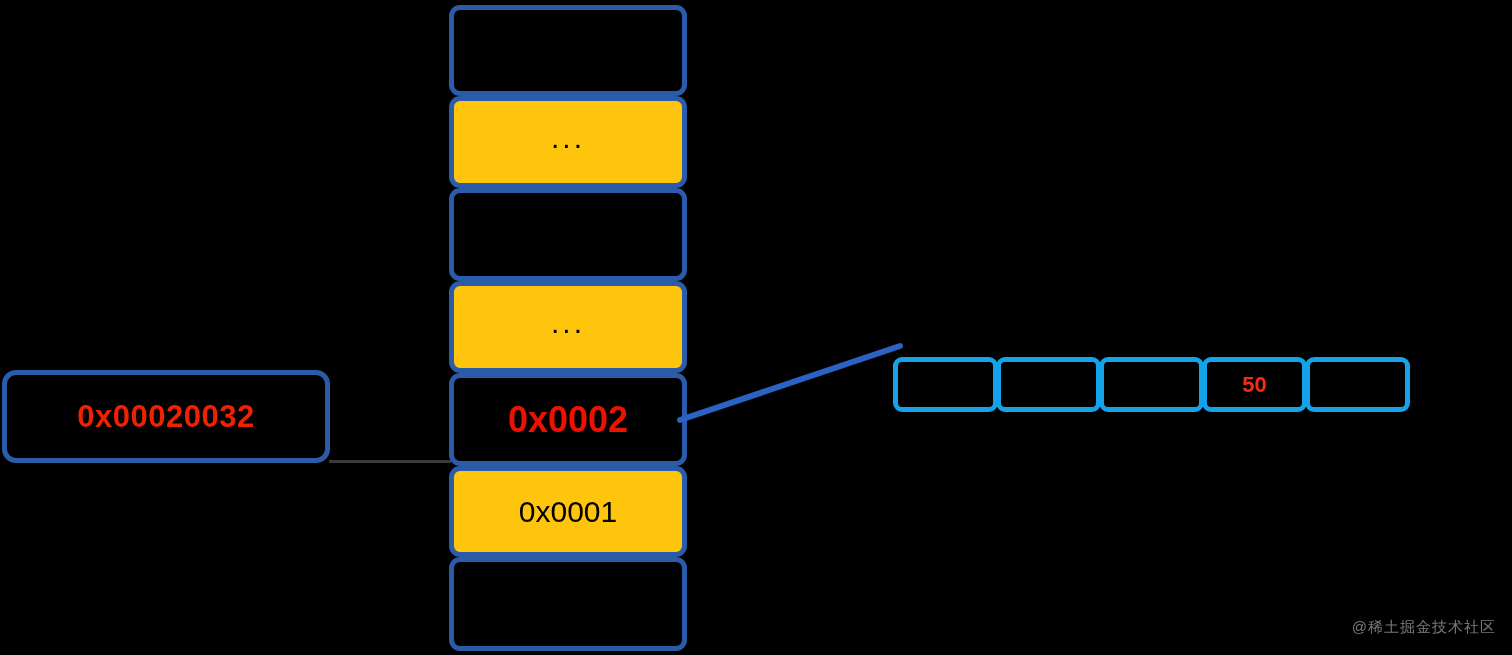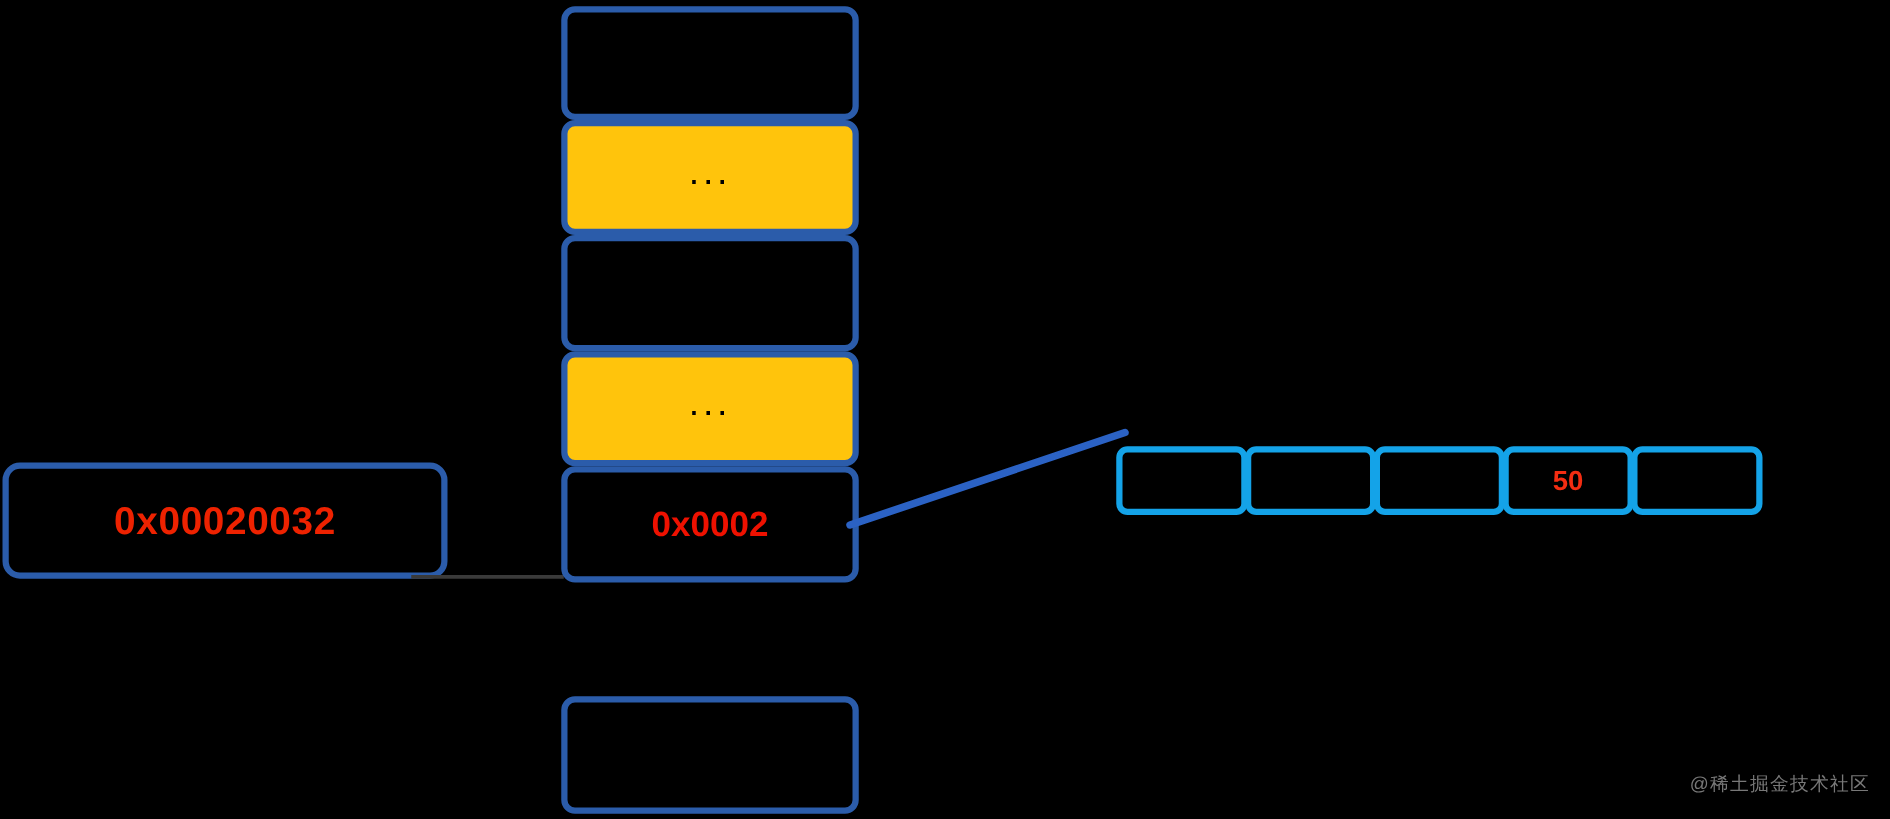"0x00020032" #pointer-box { width: 356px -> 328px }
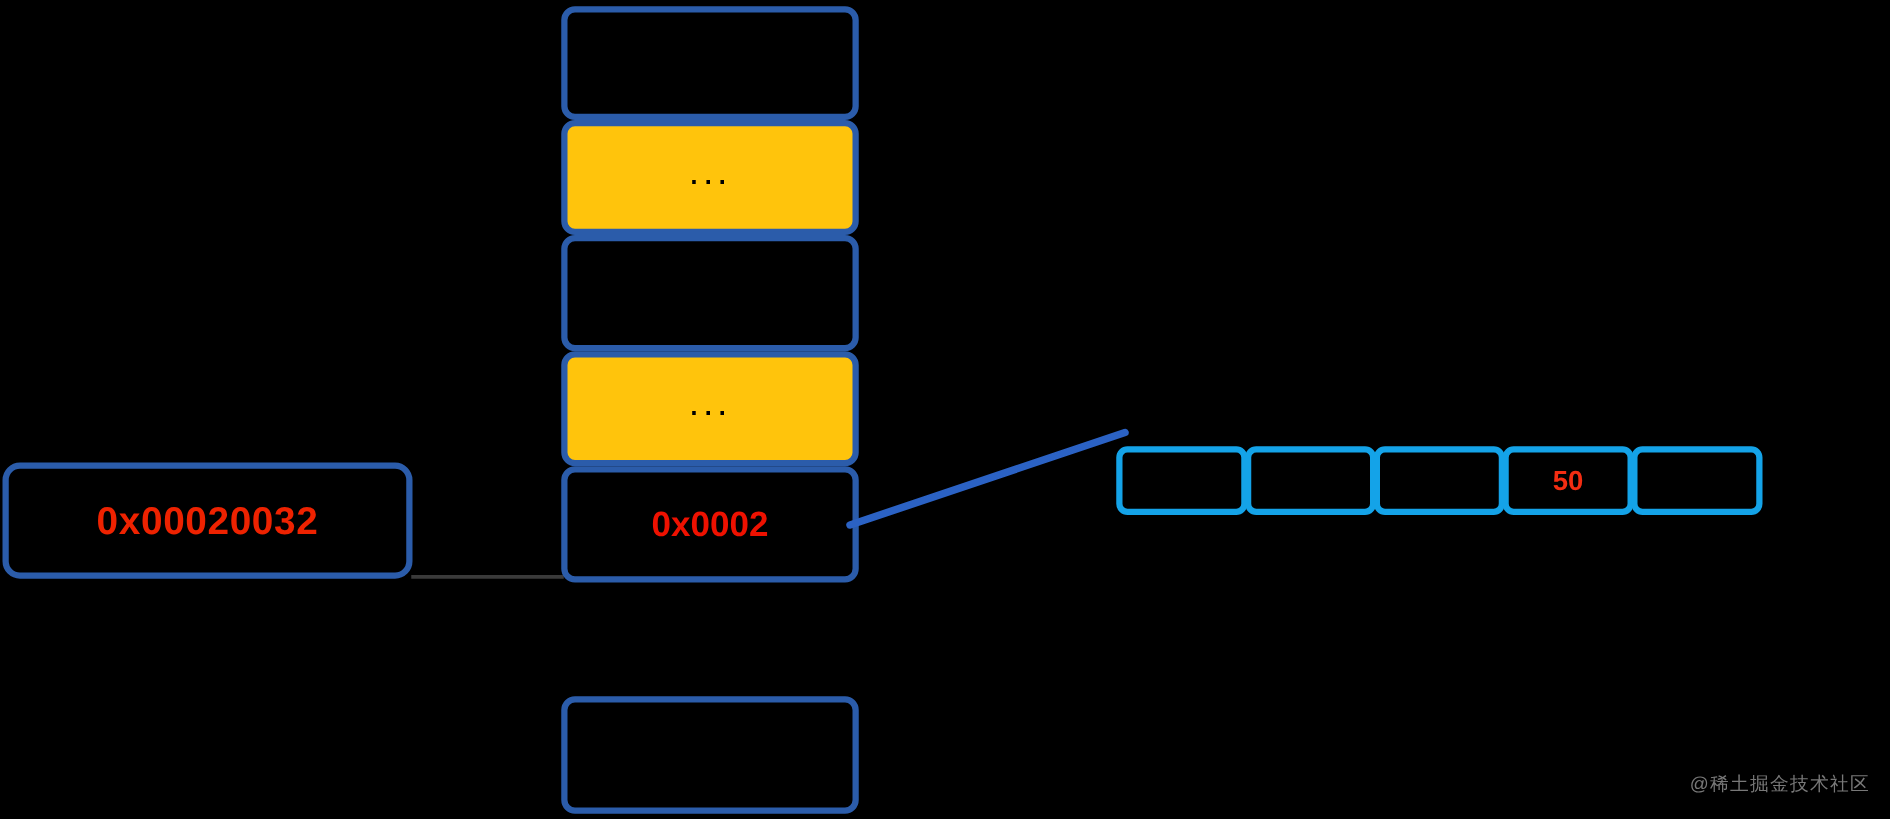"0x0002" .slot .txt.red { font-size: 28px -> 36px }
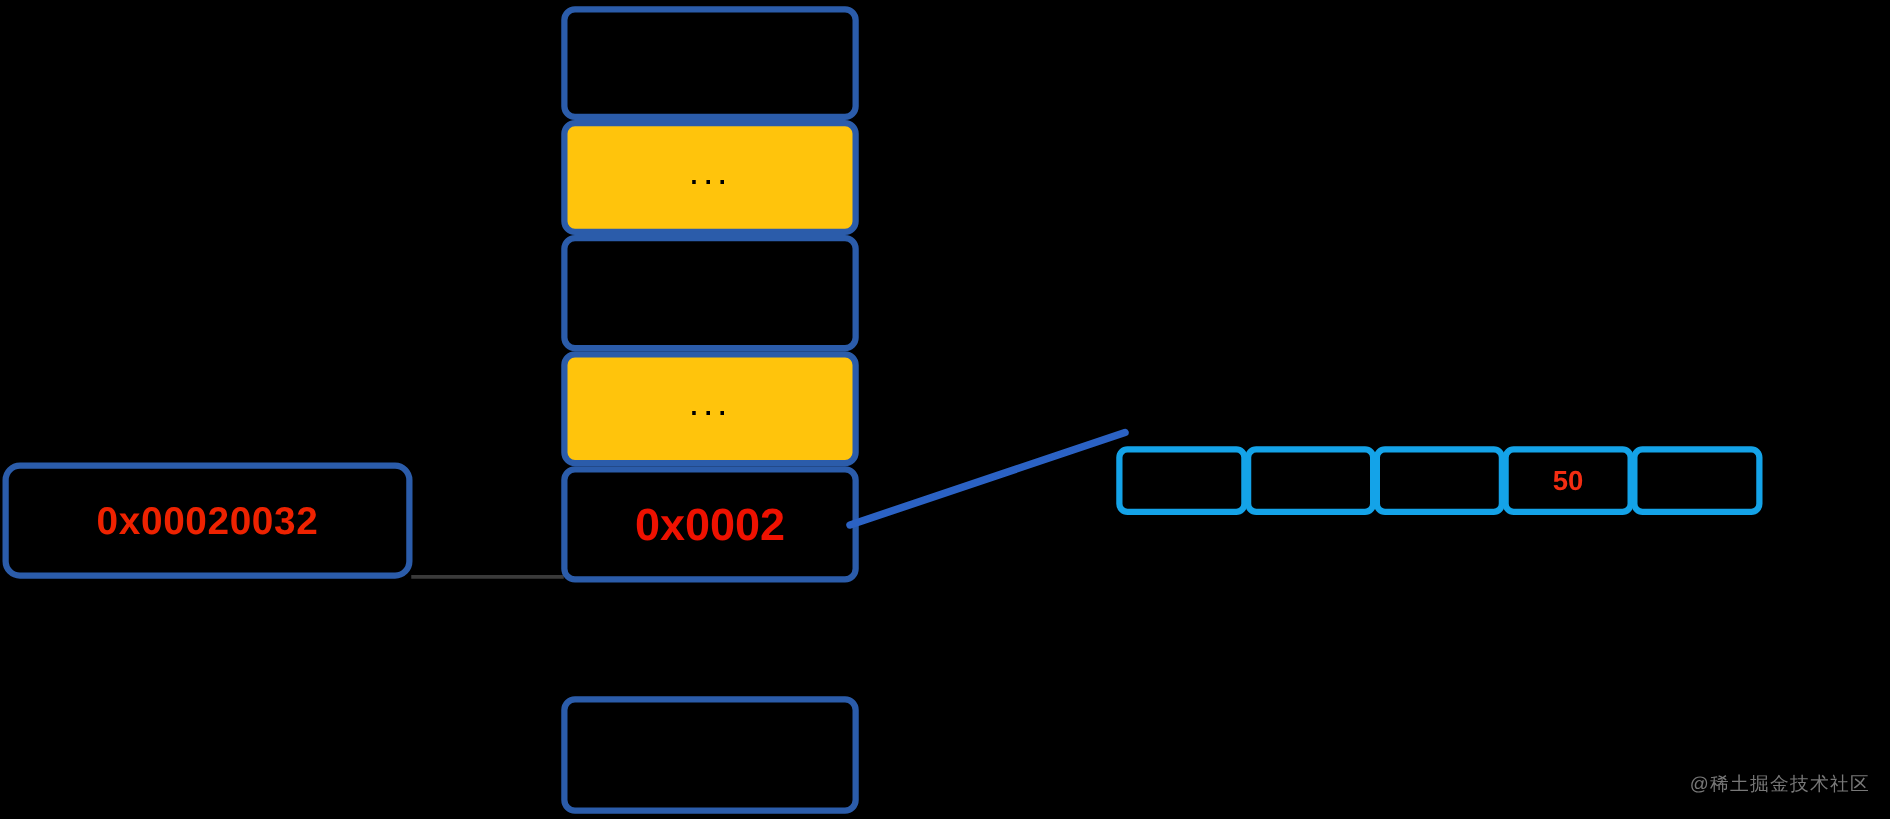"0x0001" div.slot { html: none -> <div> <span>0x0001</span> </div> }
